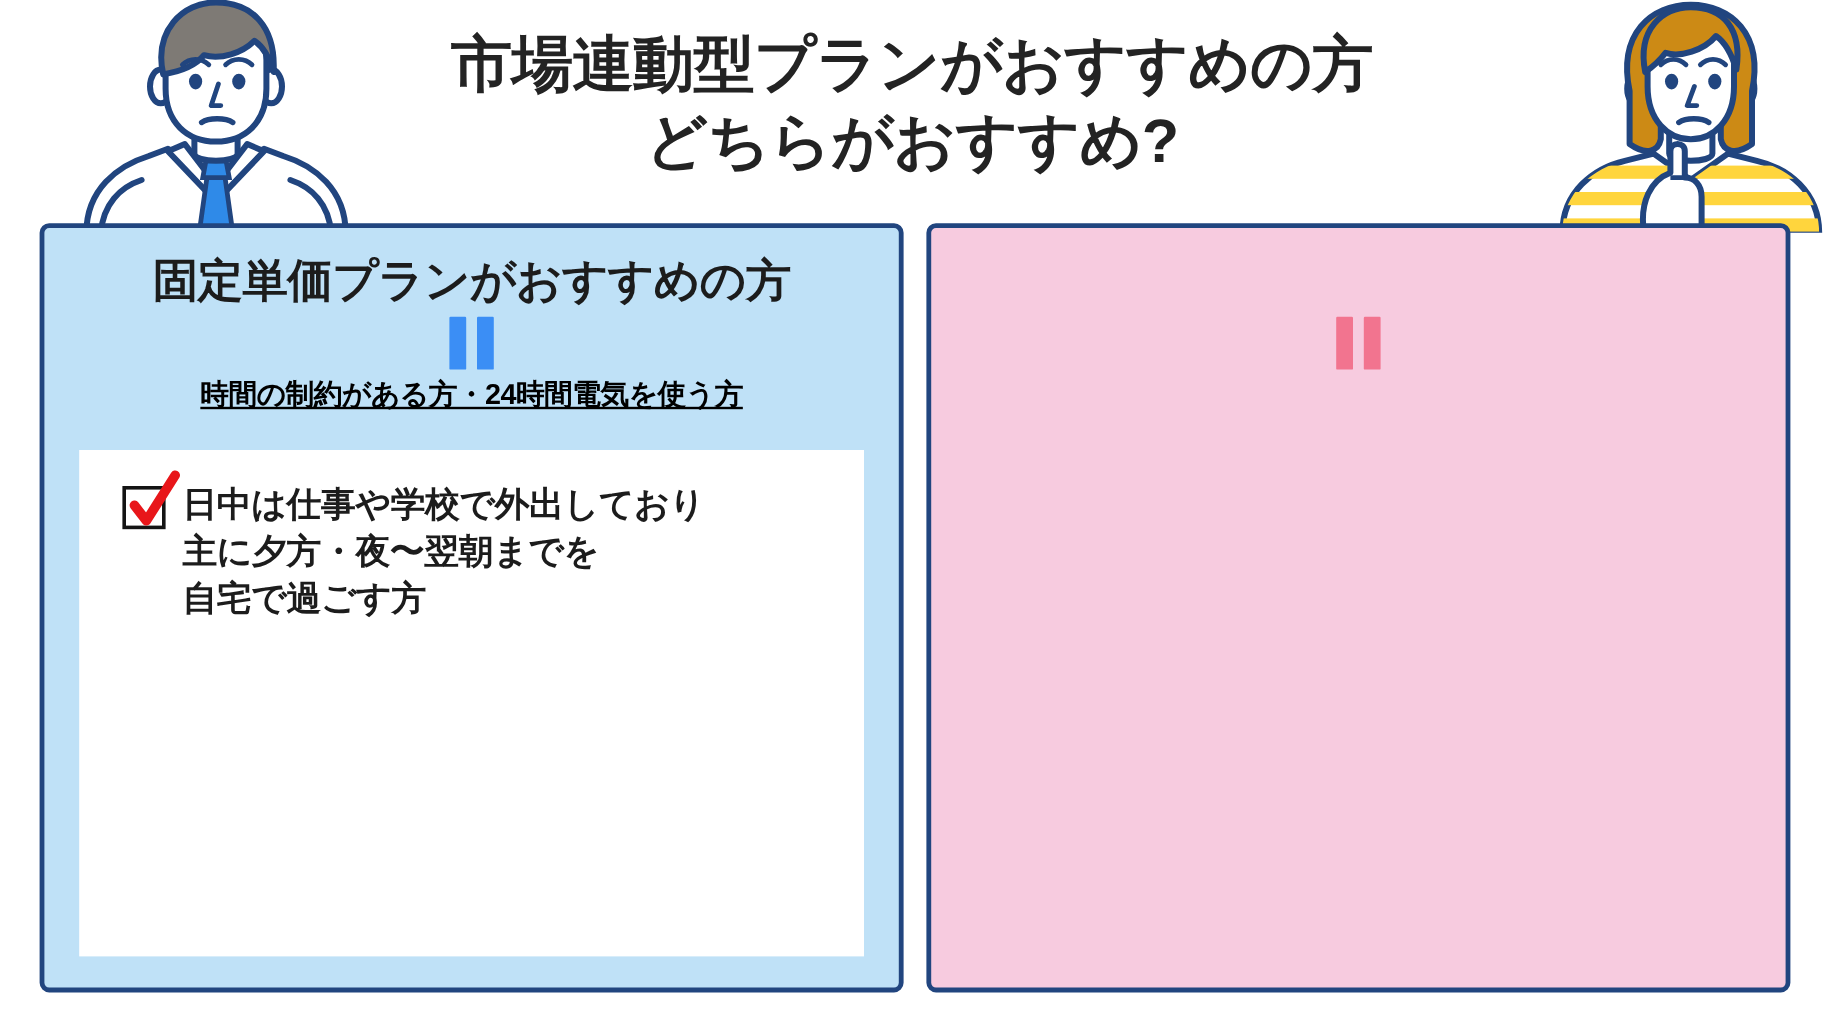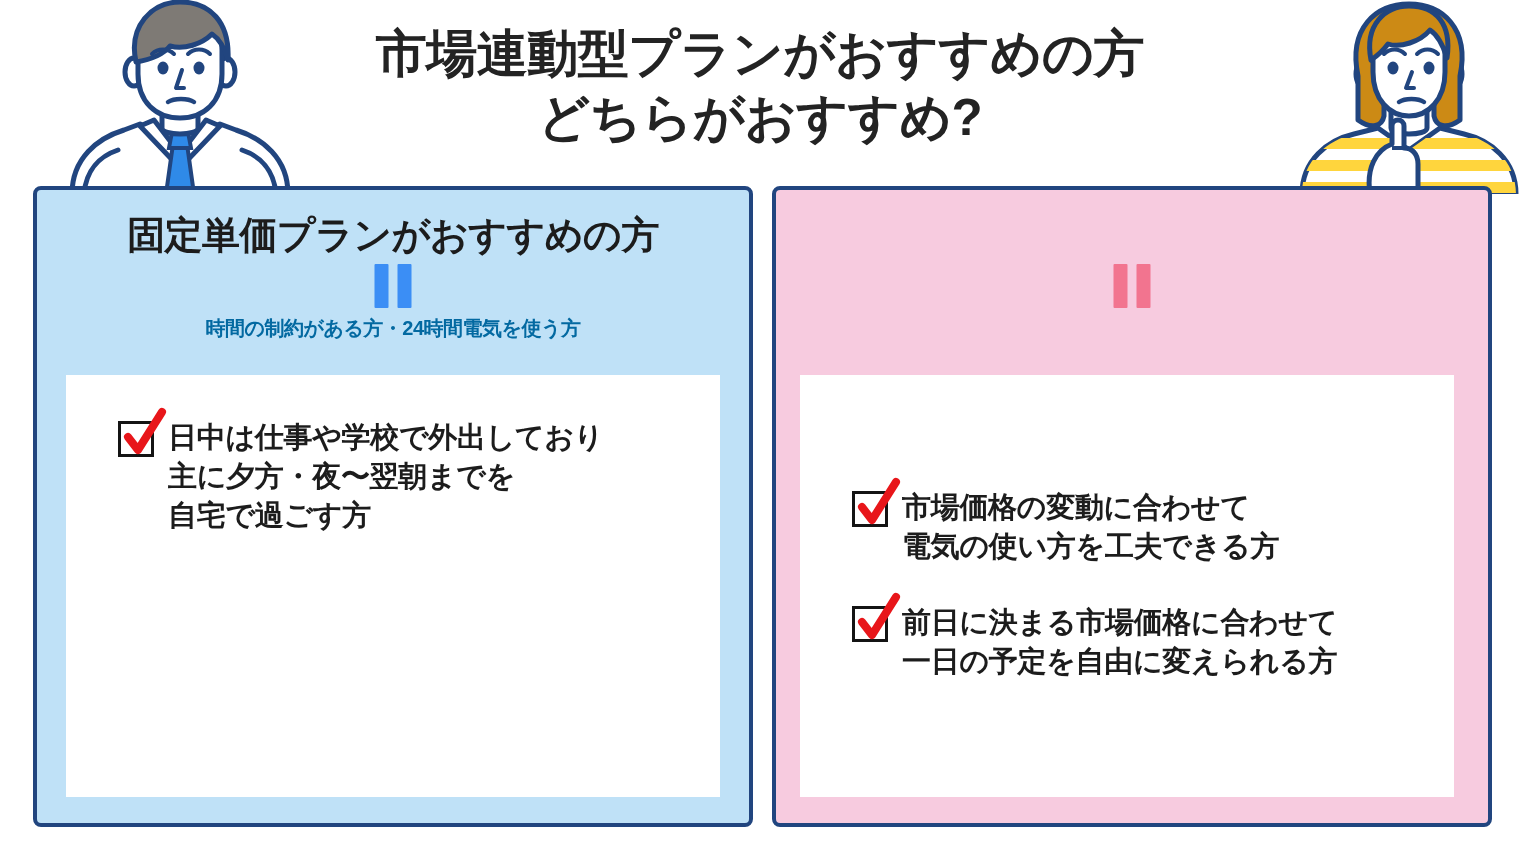"時間の制約がある方・24時間電気を使う方" .panel-sub { color: #0369a1 -> #000000; font-size: 20px -> 24px; text-decoration: none -> underline }
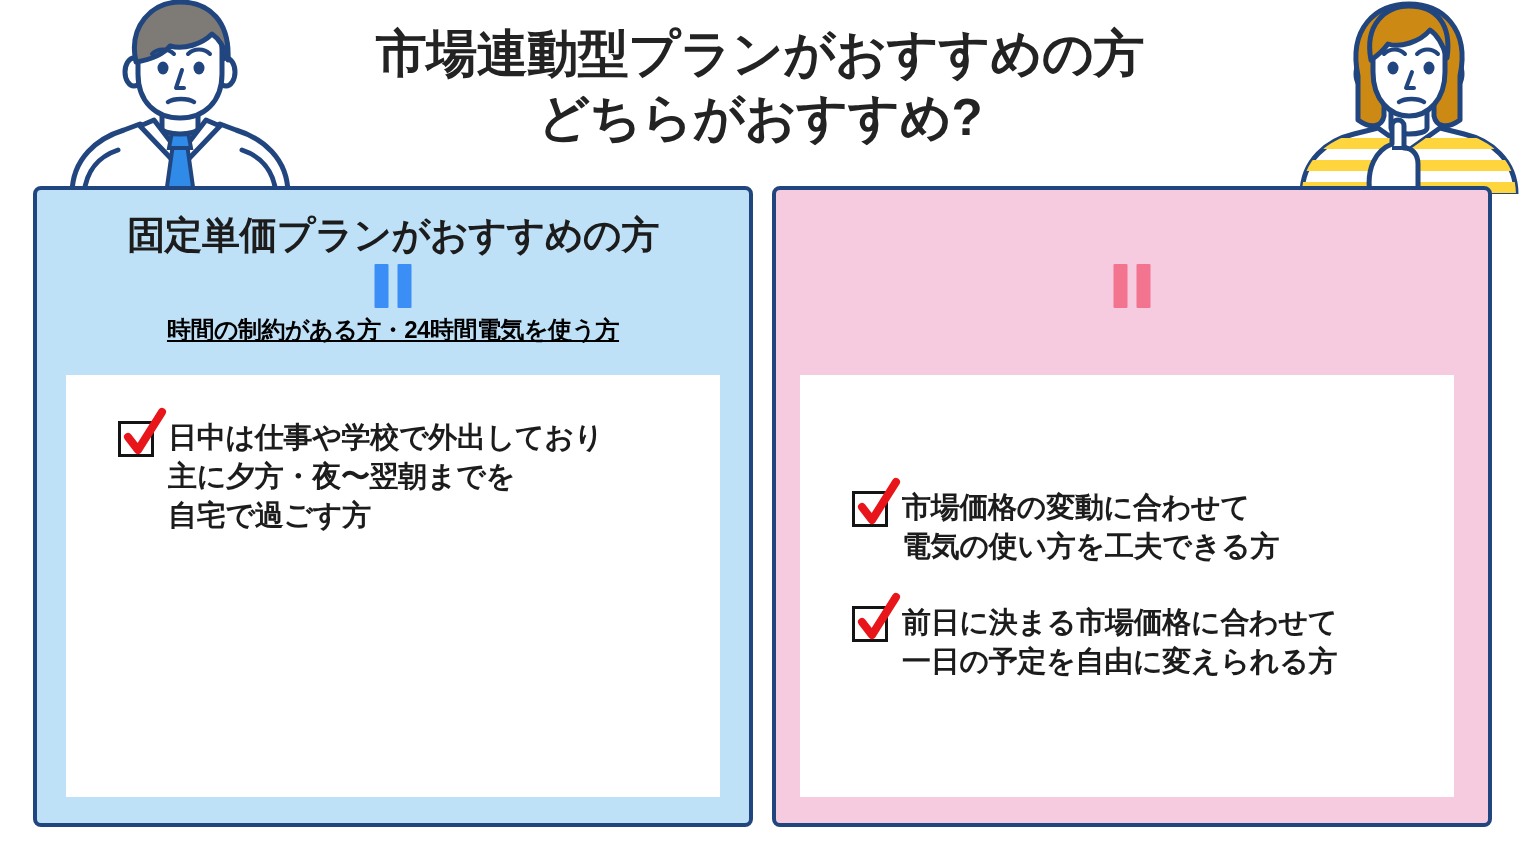"日中は仕事や学校で外出しており" .checklist { margin: 16px -> 0 }
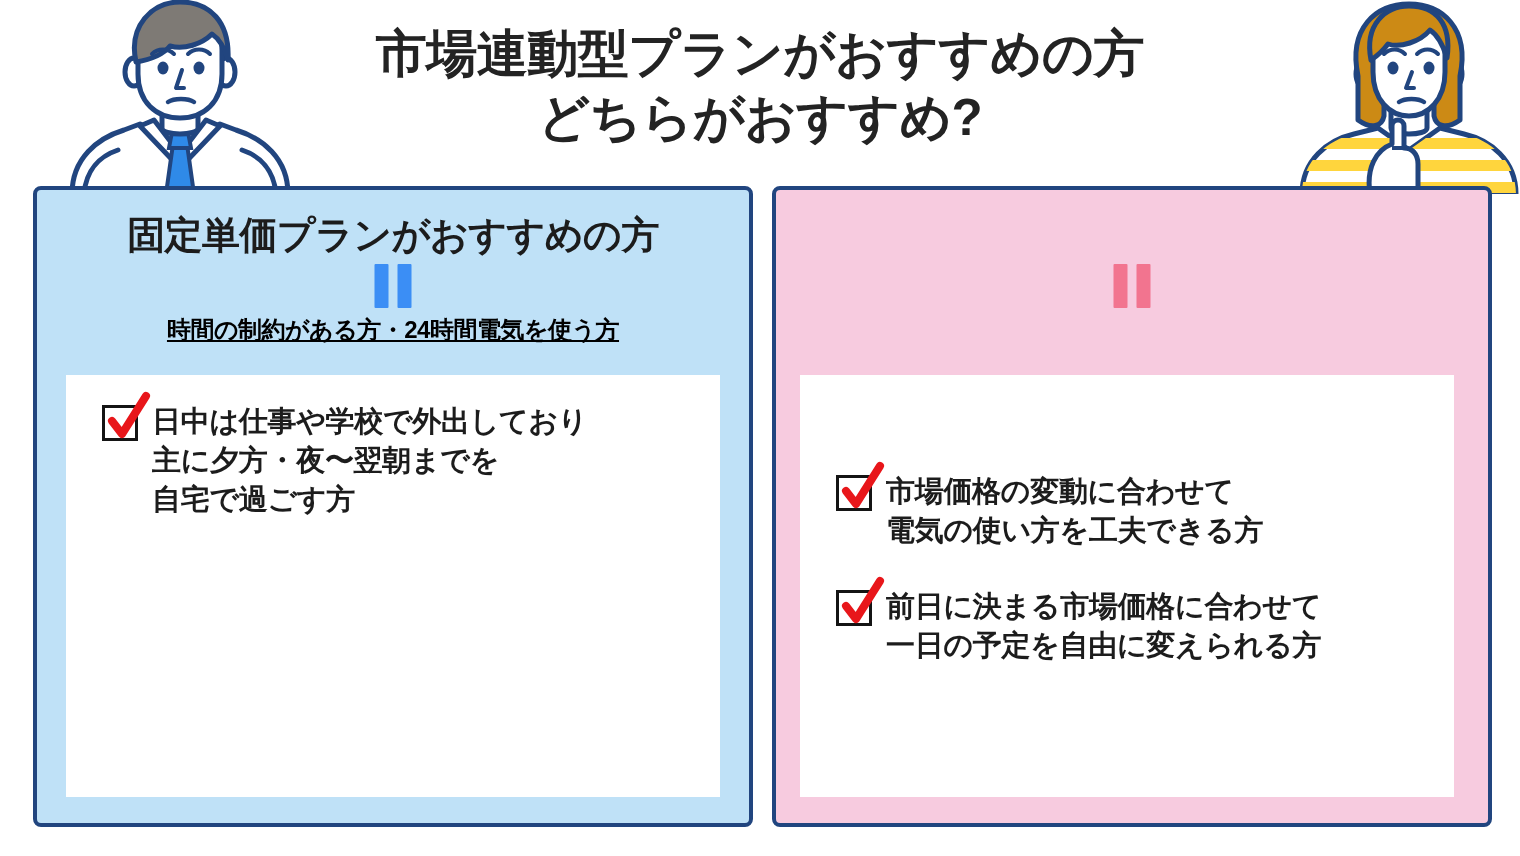"市場価格の変動に合わせて" div.card { html: <div> <ul> <li> <span> <svg> <path></path> </svg> </span> <span>市場価格の変動に合わせて 電気の使い方を工夫できる方</span> </li> <li> <span> <svg> <path></path> </svg> </span> <span>前日に決まる市場価格に合わせて 一日の予定を自由に変えられる方</span> </li> </ul> </div> -> none }
